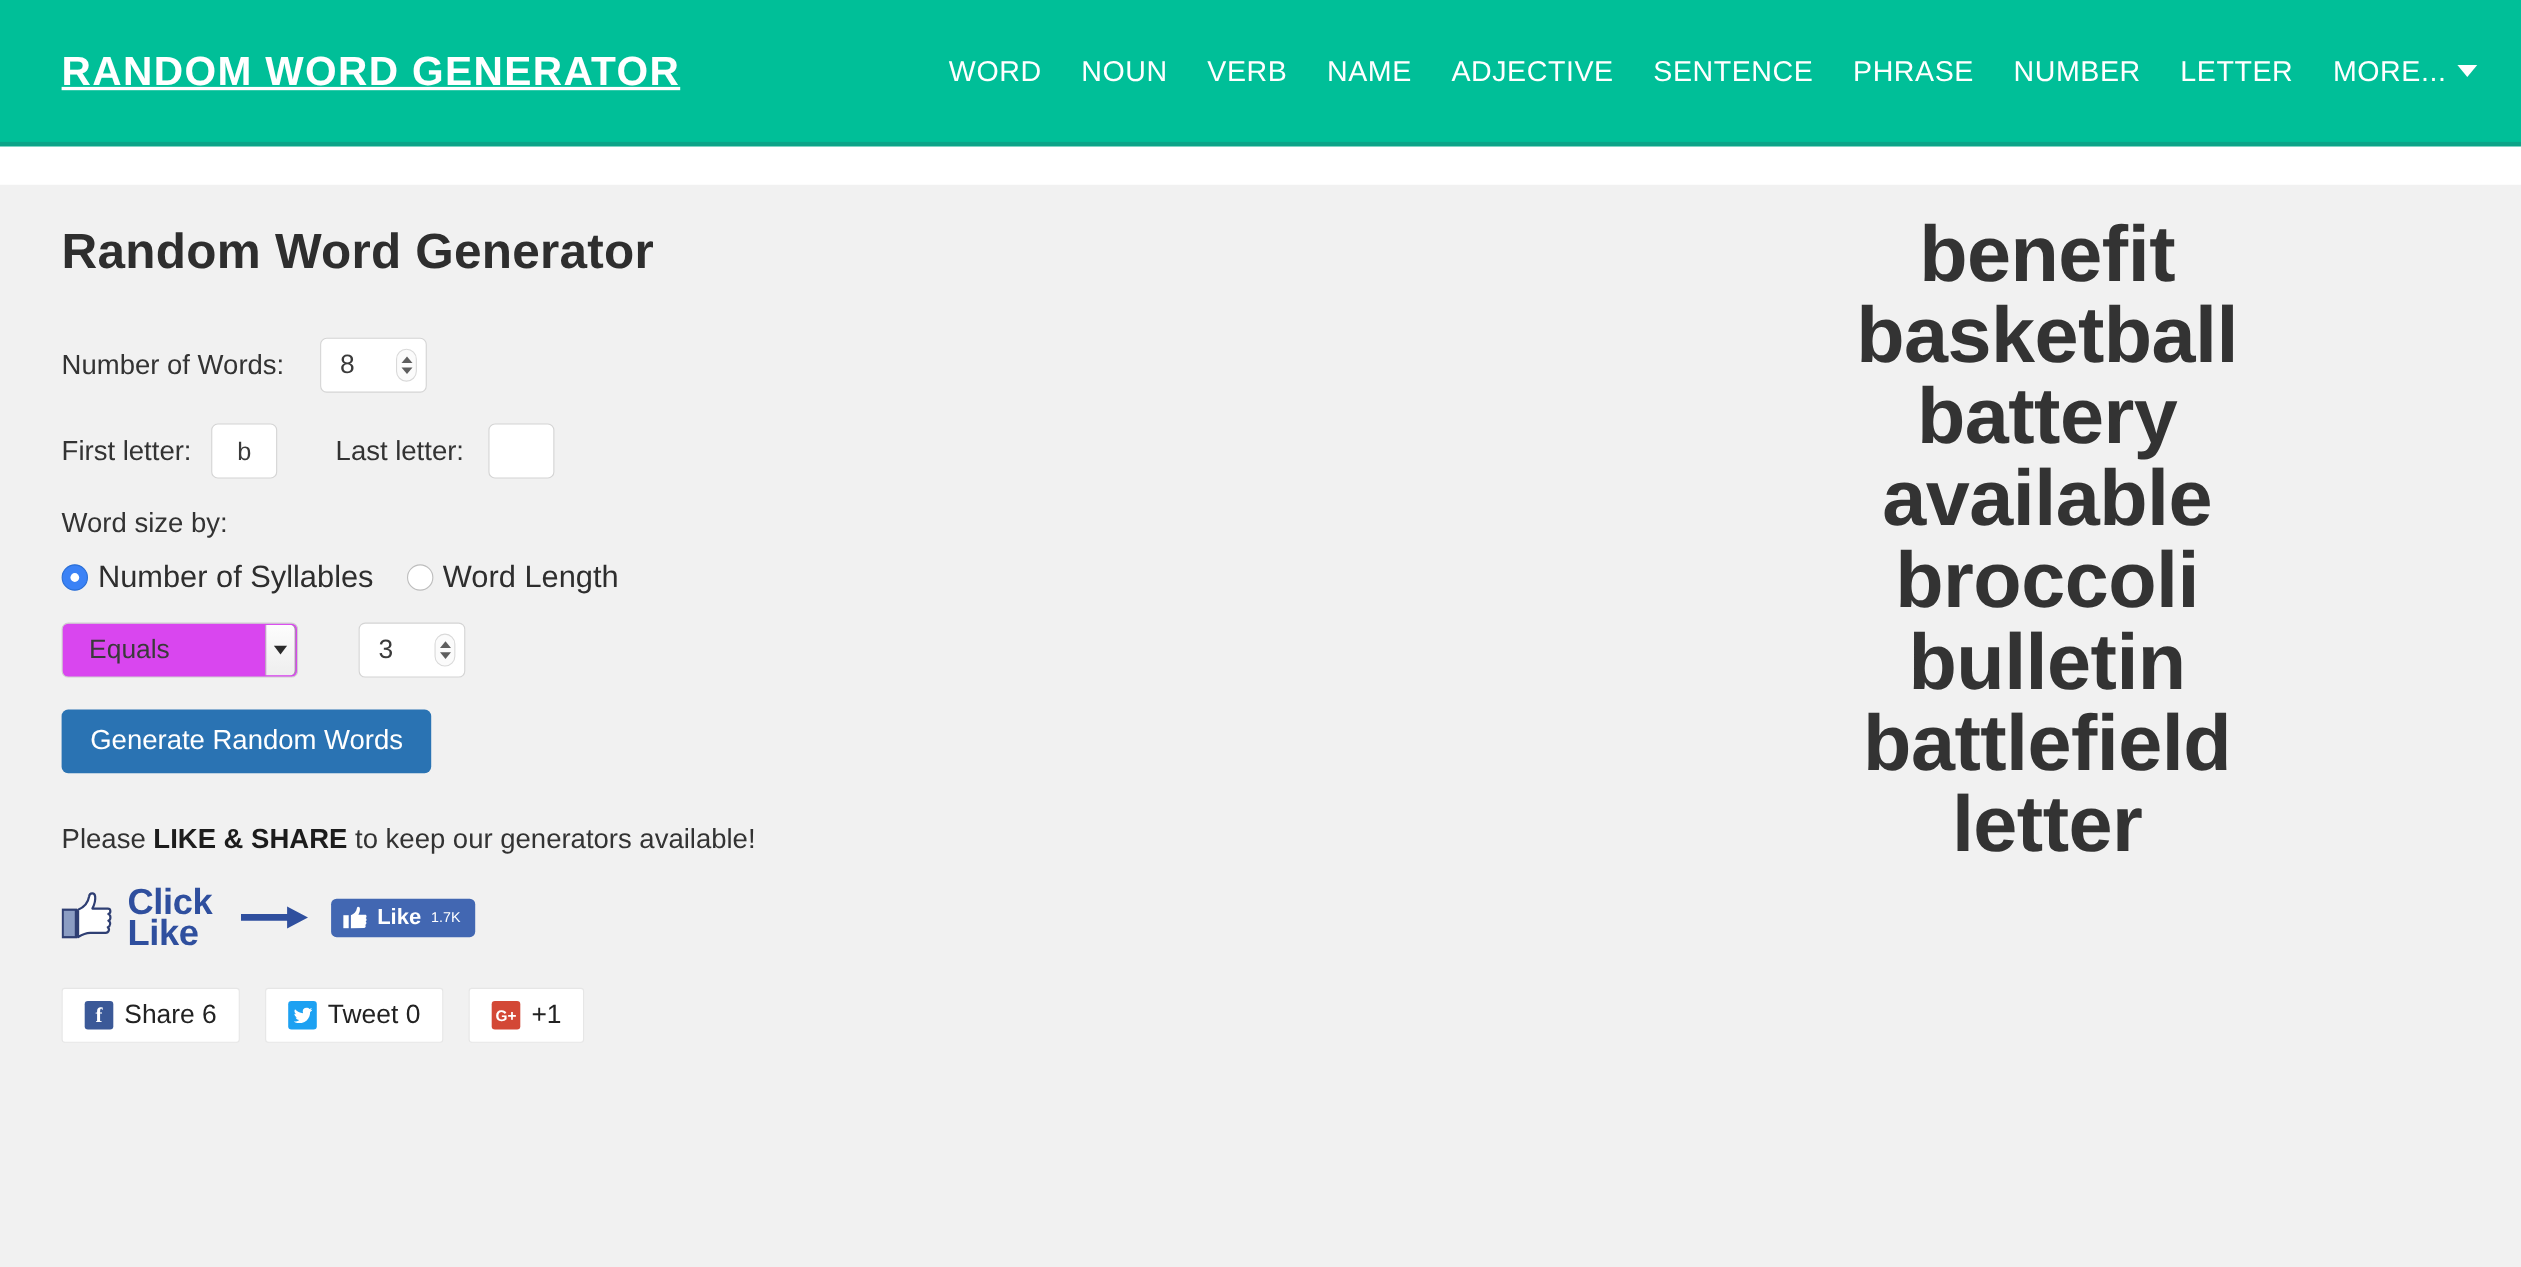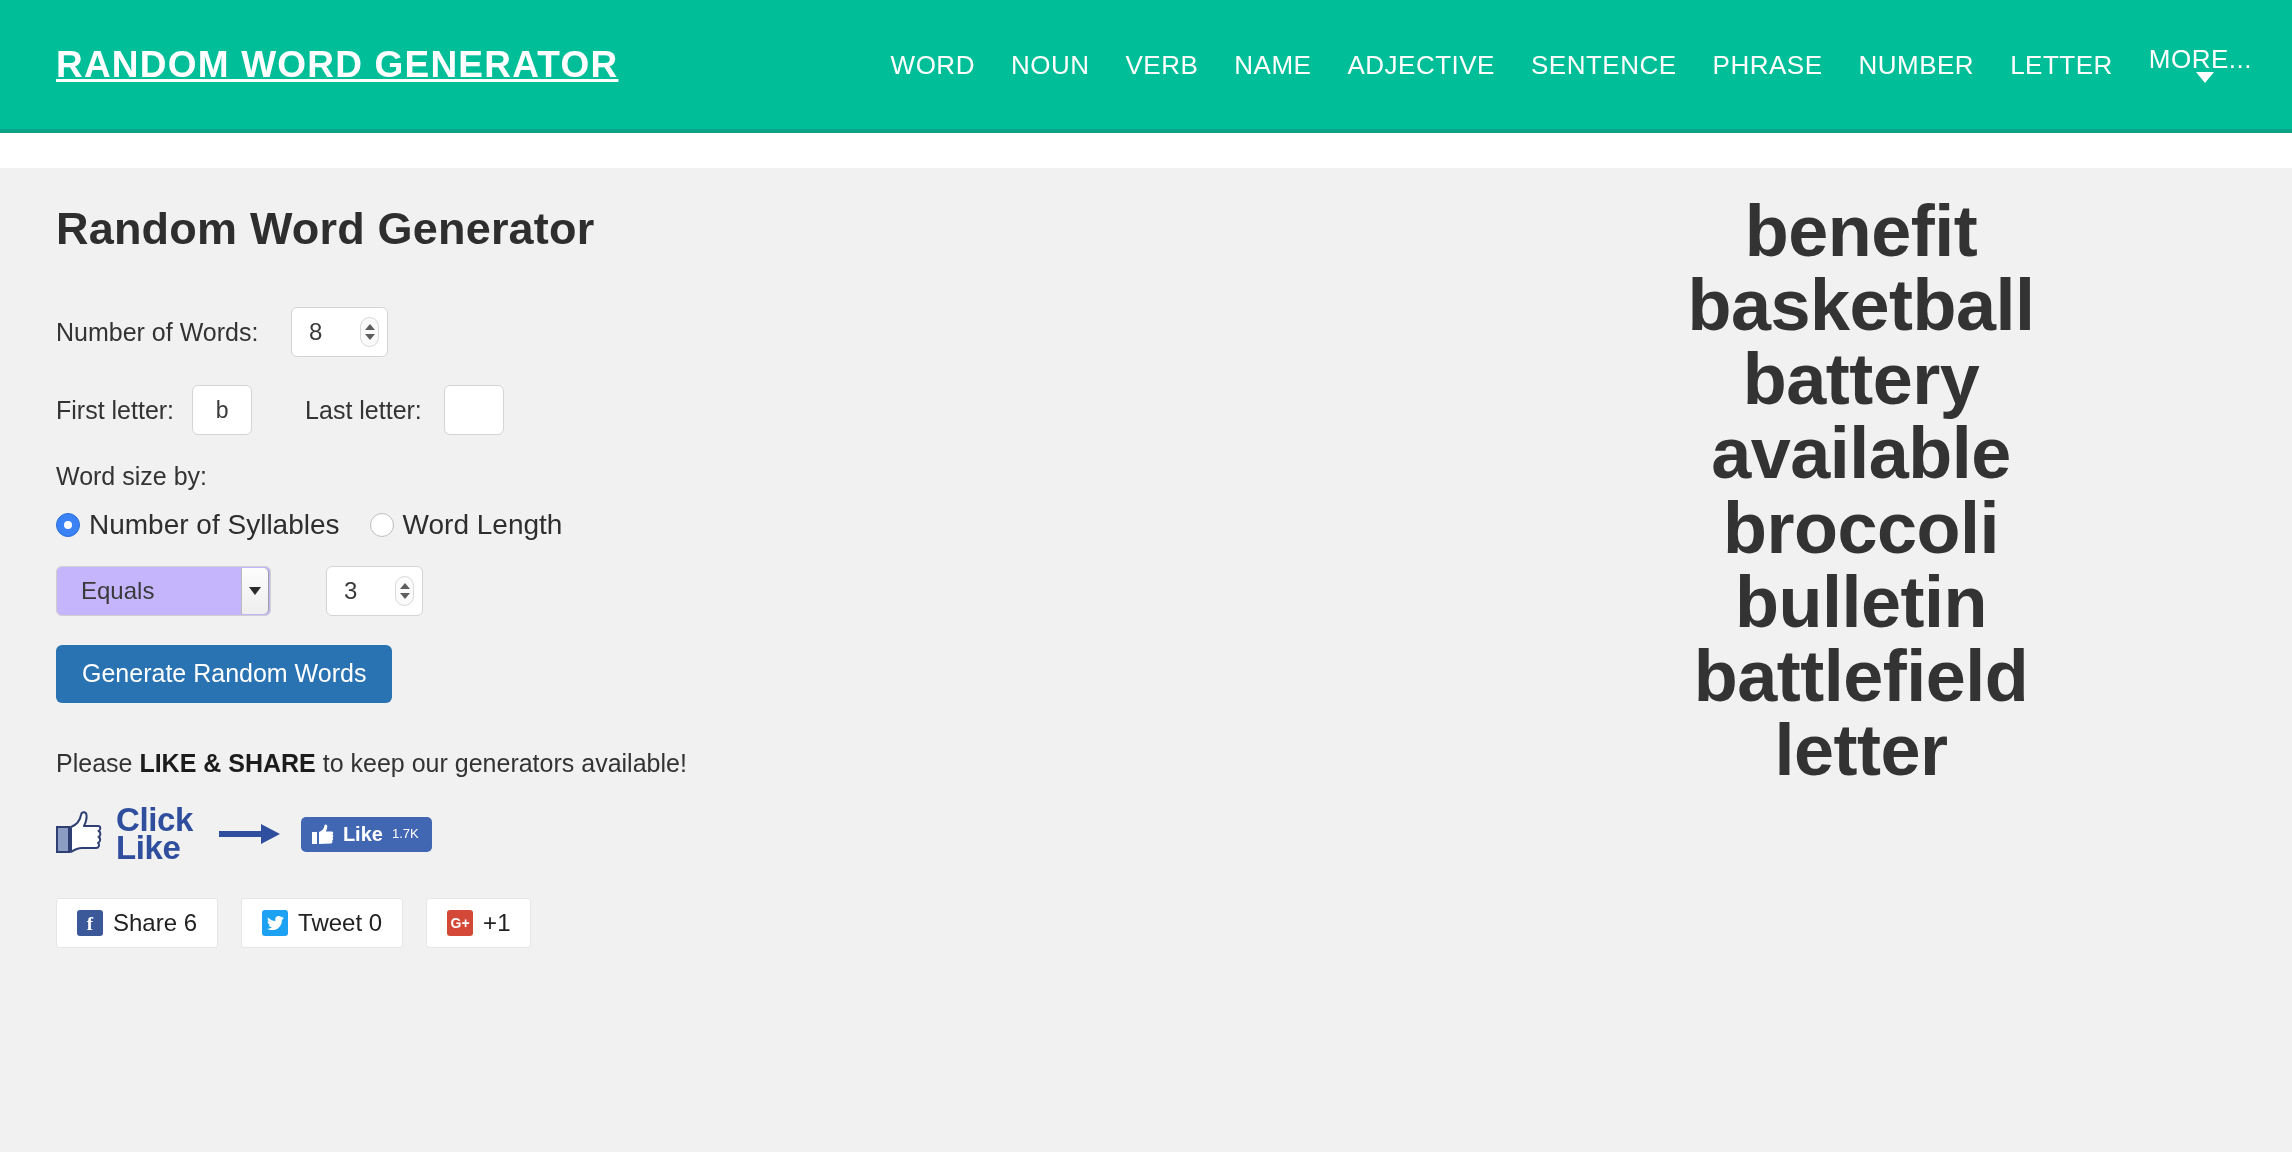"MORE..." .nav-item.more { flex-direction: column -> none }
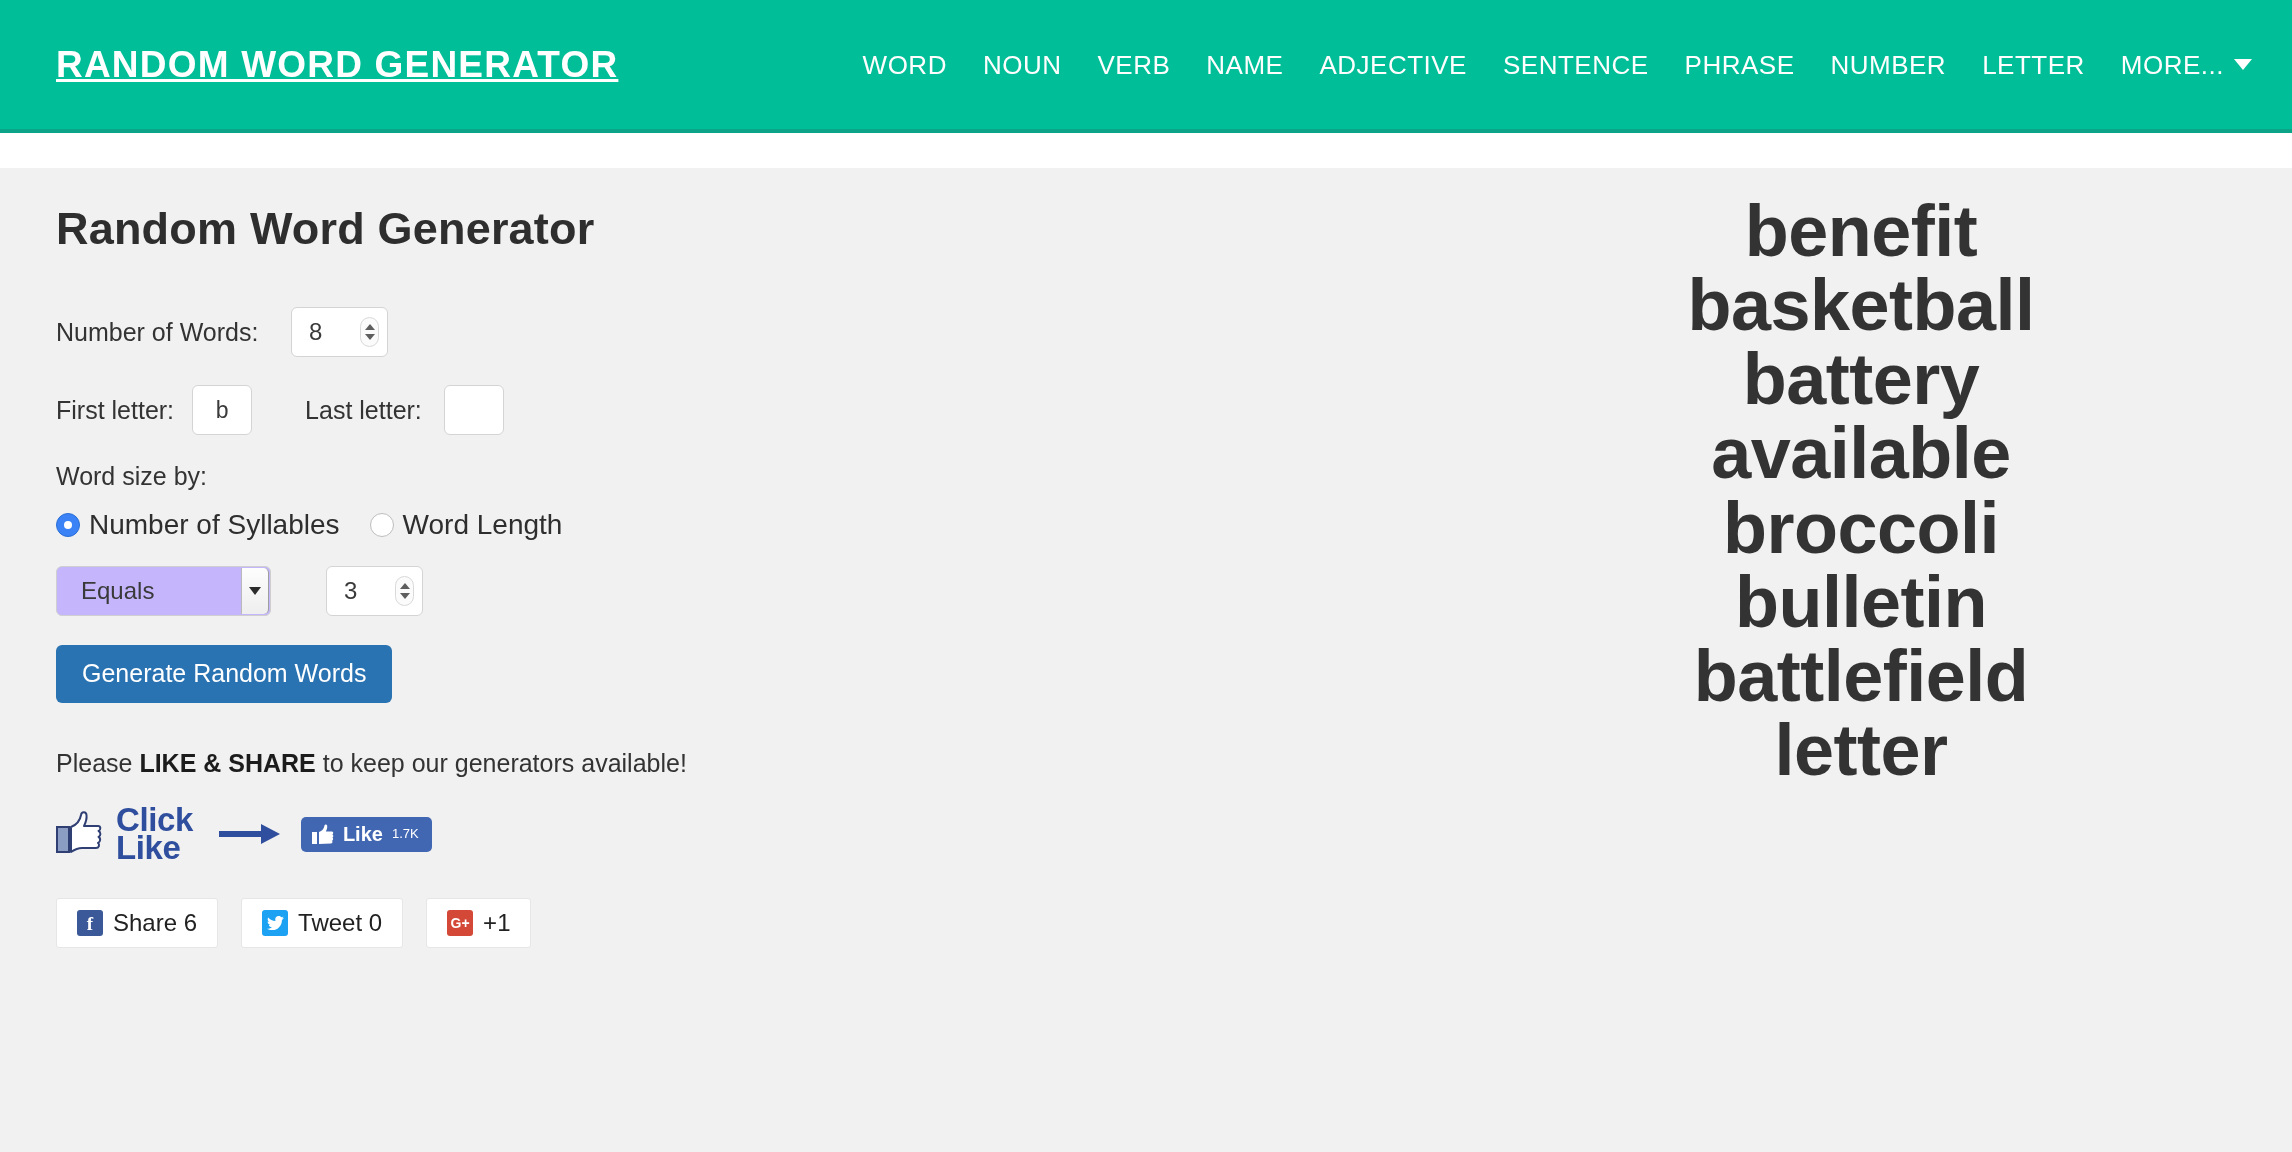"Equals" .select-box { background: #c4b5fd -> #d946ef }
